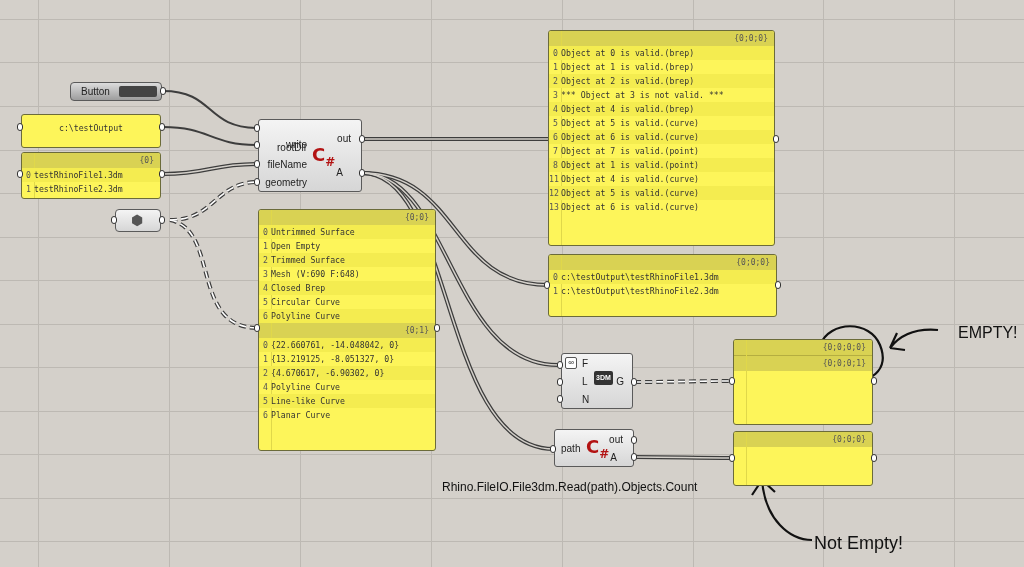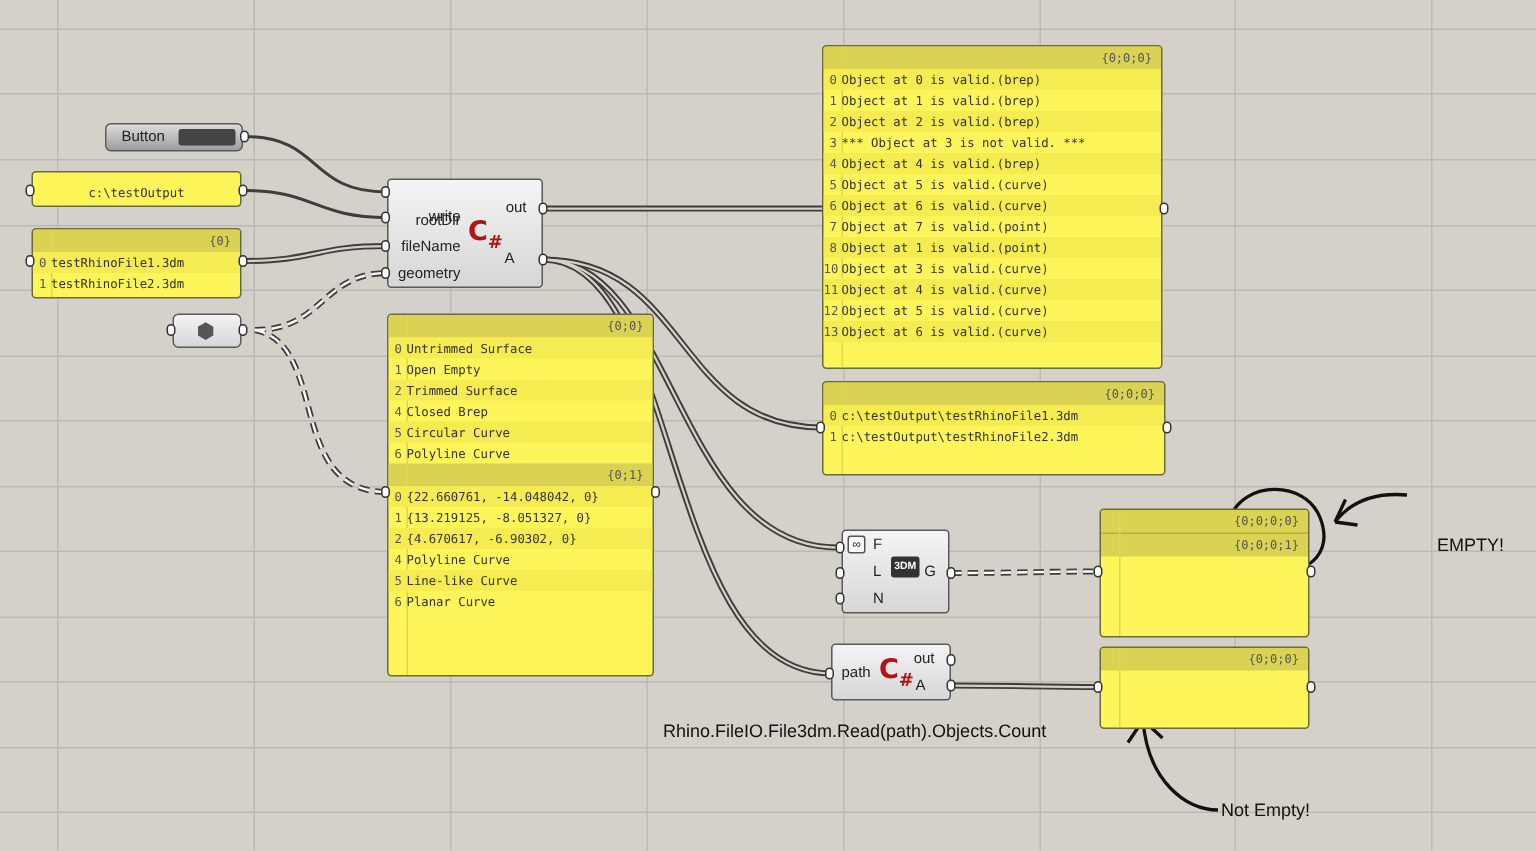"c:\testOutput" div.panel { height: 24px -> 34px }
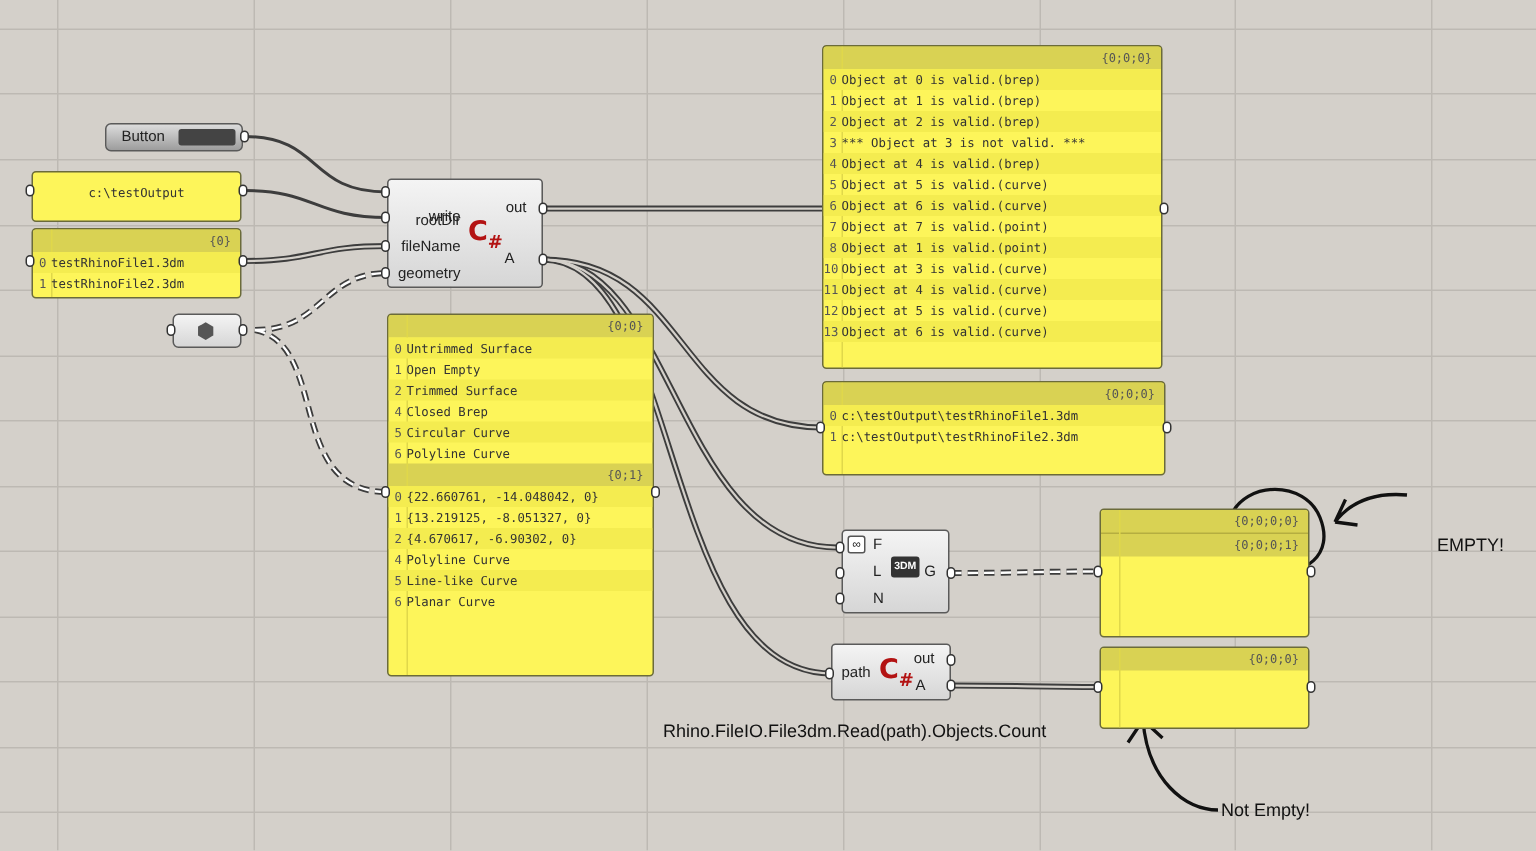"10 Object at 3 is" div.row { html: <div><span>10</span><span>Object at 3 is valid.(curve)</span></div> -> none }
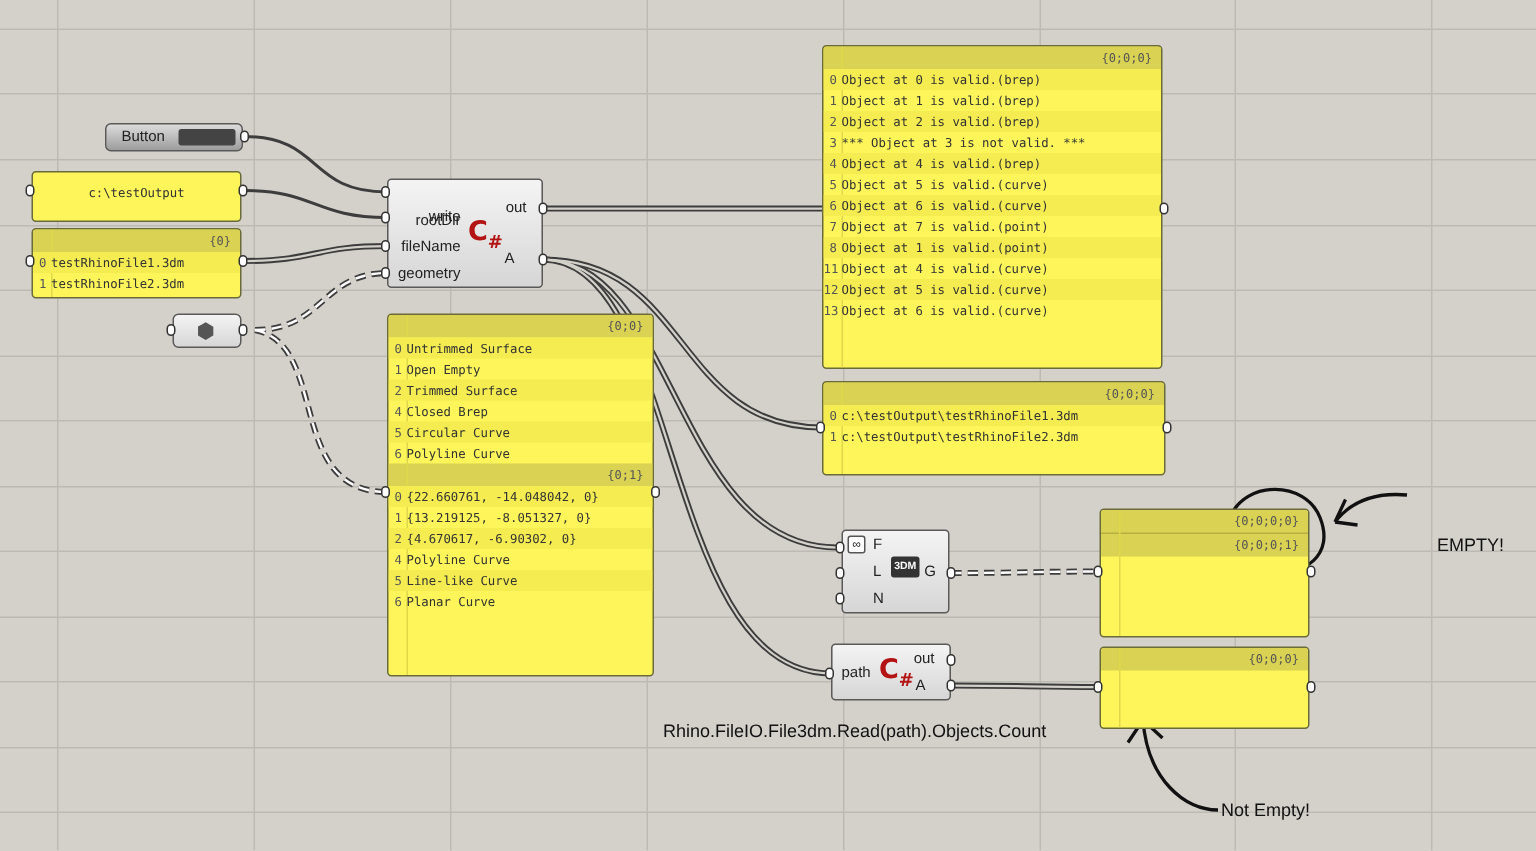"3 Mesh (V:690 F:648)" div.row { html: none -> <div><span>3</span><span>Mesh (V:690 F:648)</span></div> }
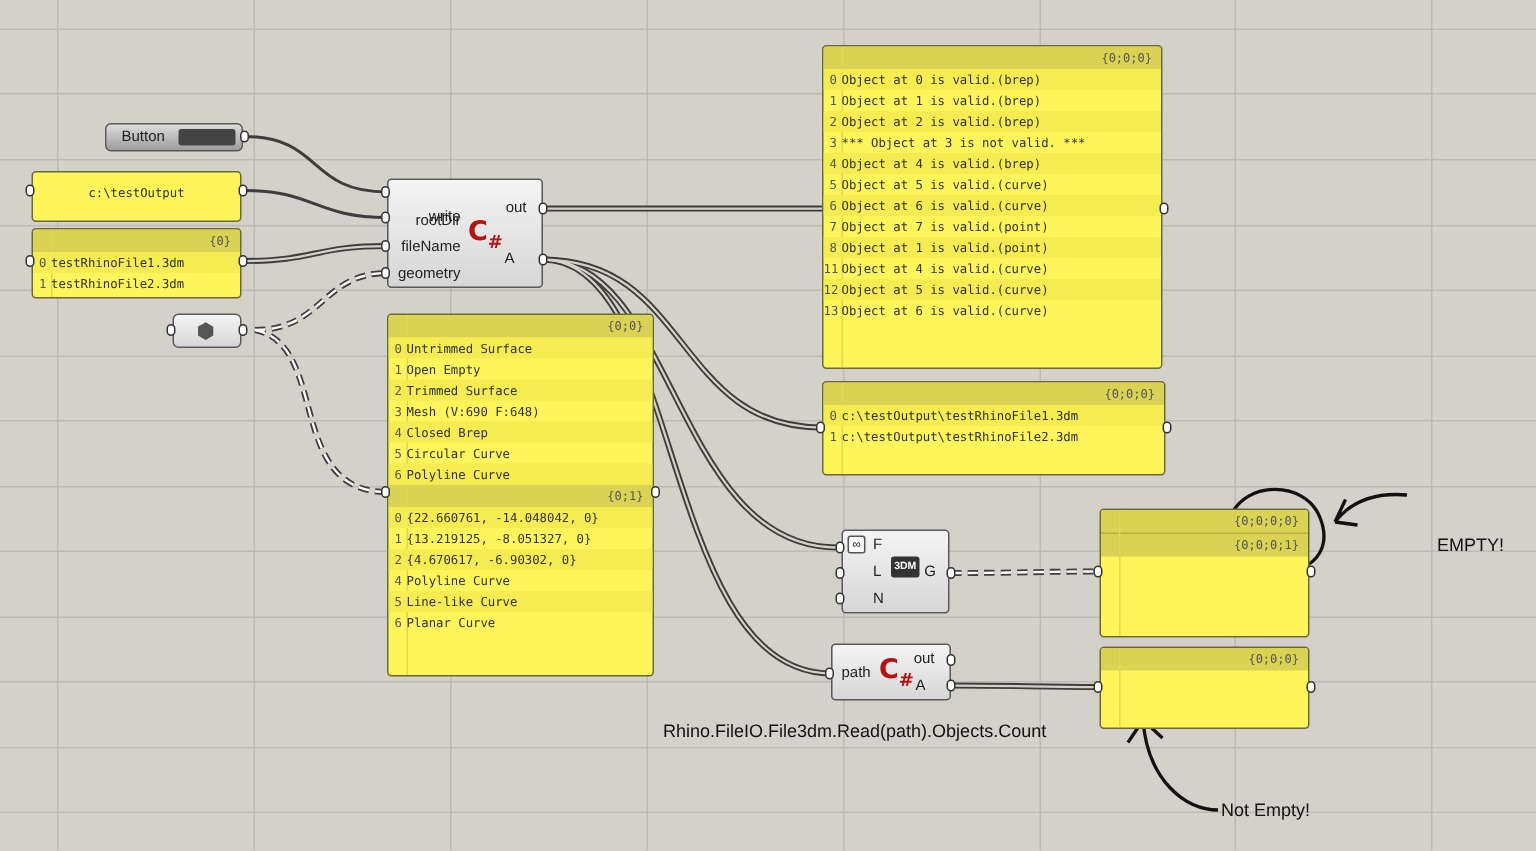"EMPTY!" div.note { font-size: 12px -> 16px; top: 356px -> 324px }
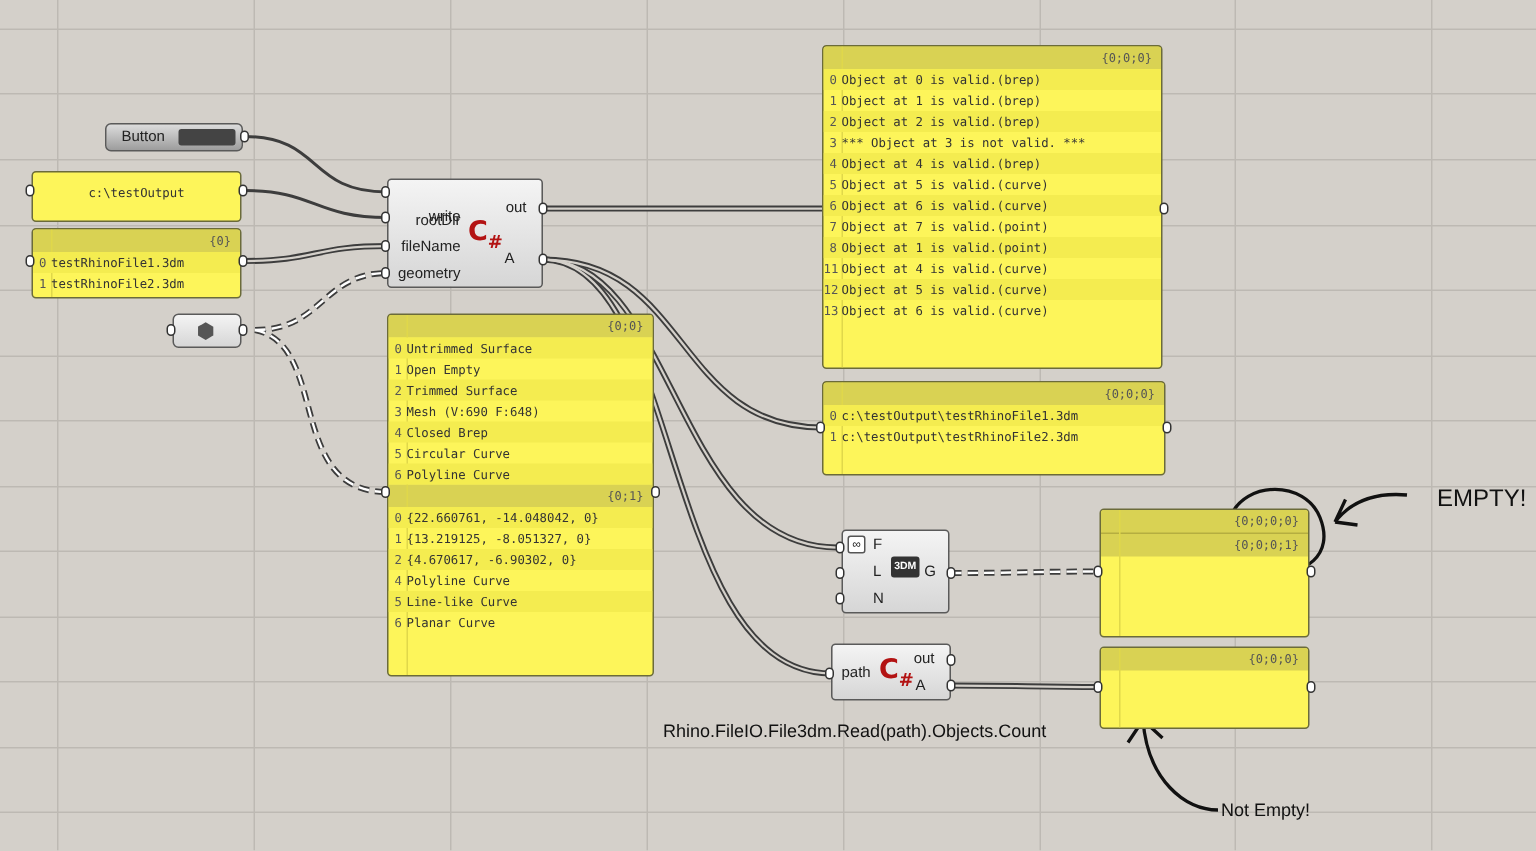"Not Empty!" div.note { font-size: 12px -> 18px }
